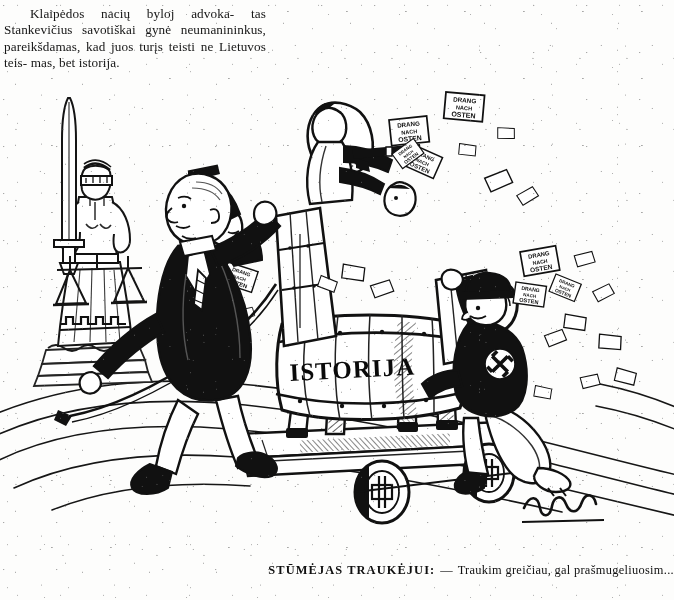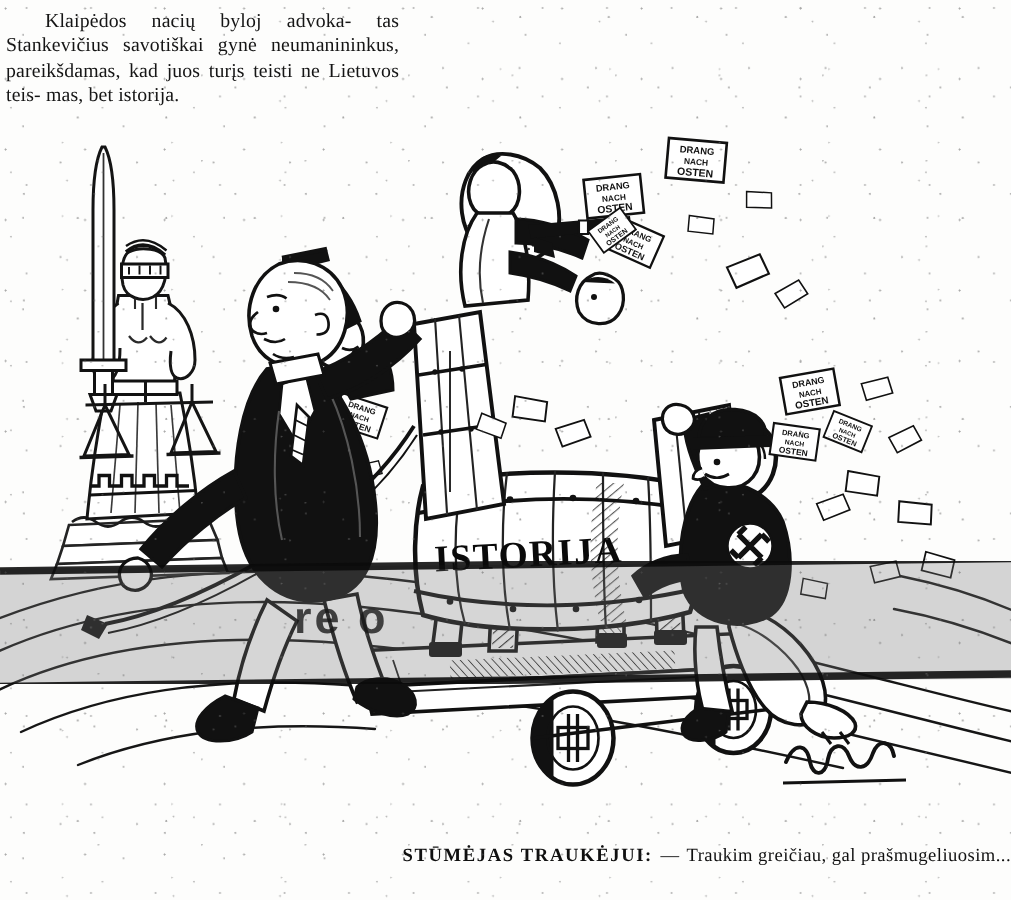"re o" div { html: <div> <div></div> <div></div> <div></div> <div>re o</div> </div> -> none }
